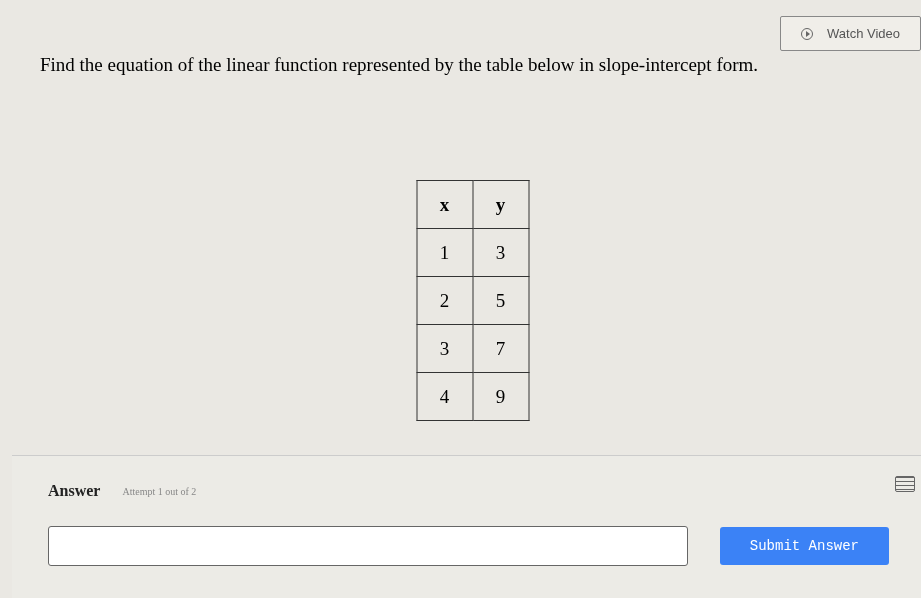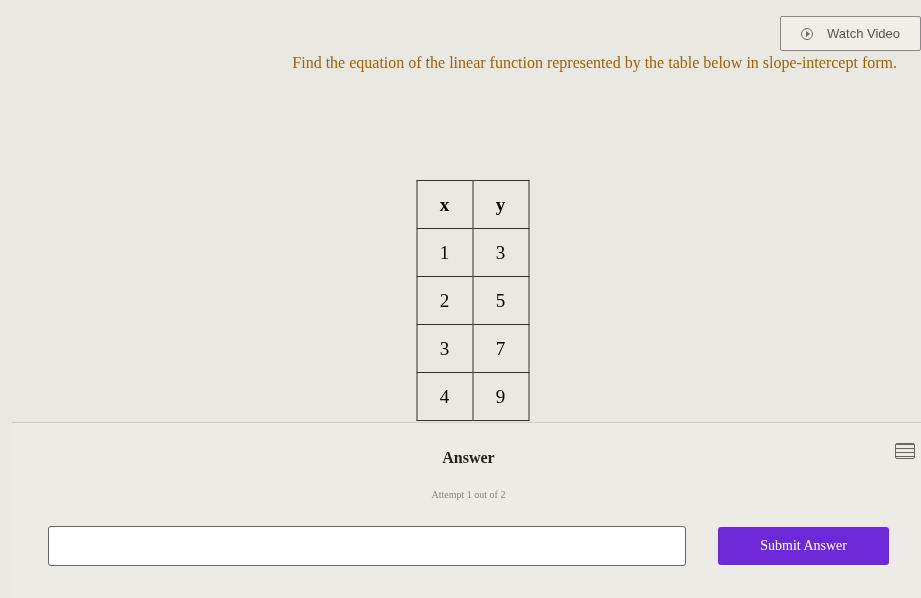"Find the equation of the" .question { color: #a16207 -> #000000; font-size: 16px -> 19px; text-align: right -> none }
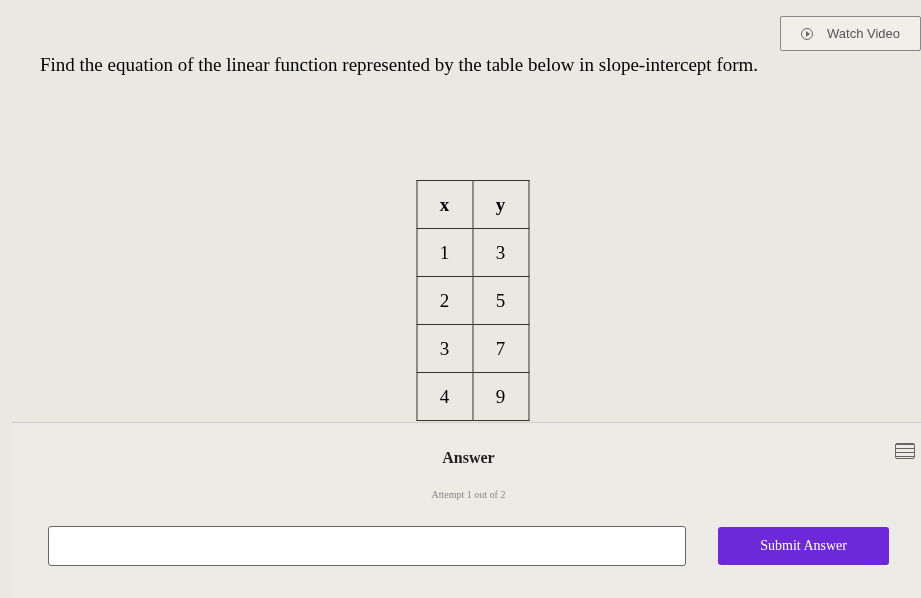"Answer" .answer-header { flex-direction: column -> none }
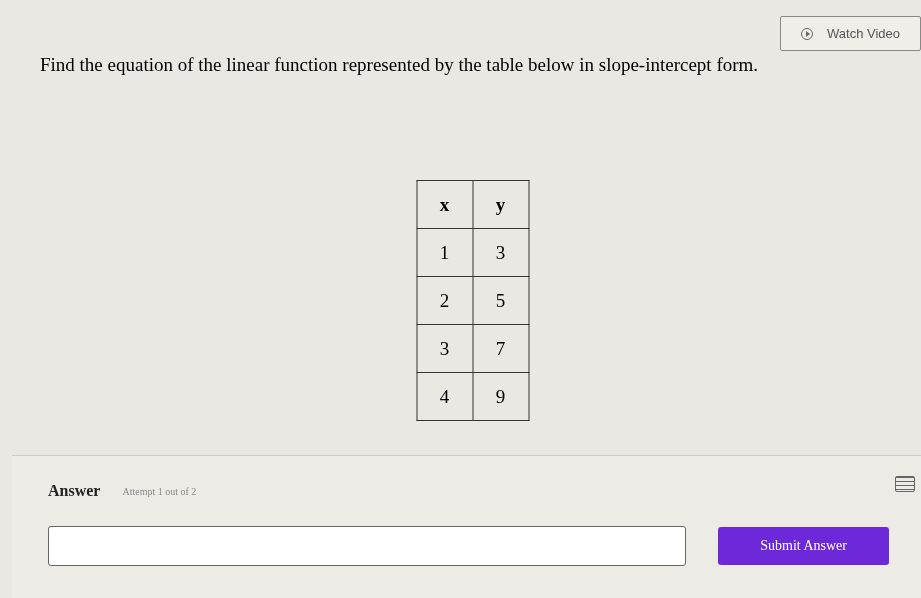"Submit Answer" .submit-btn { background: #6d28d9 -> #3b82f6; font-family: Liberation Serif, serif -> Liberation Mono, monospace; padding: 11px 38px -> 11px 26px }
